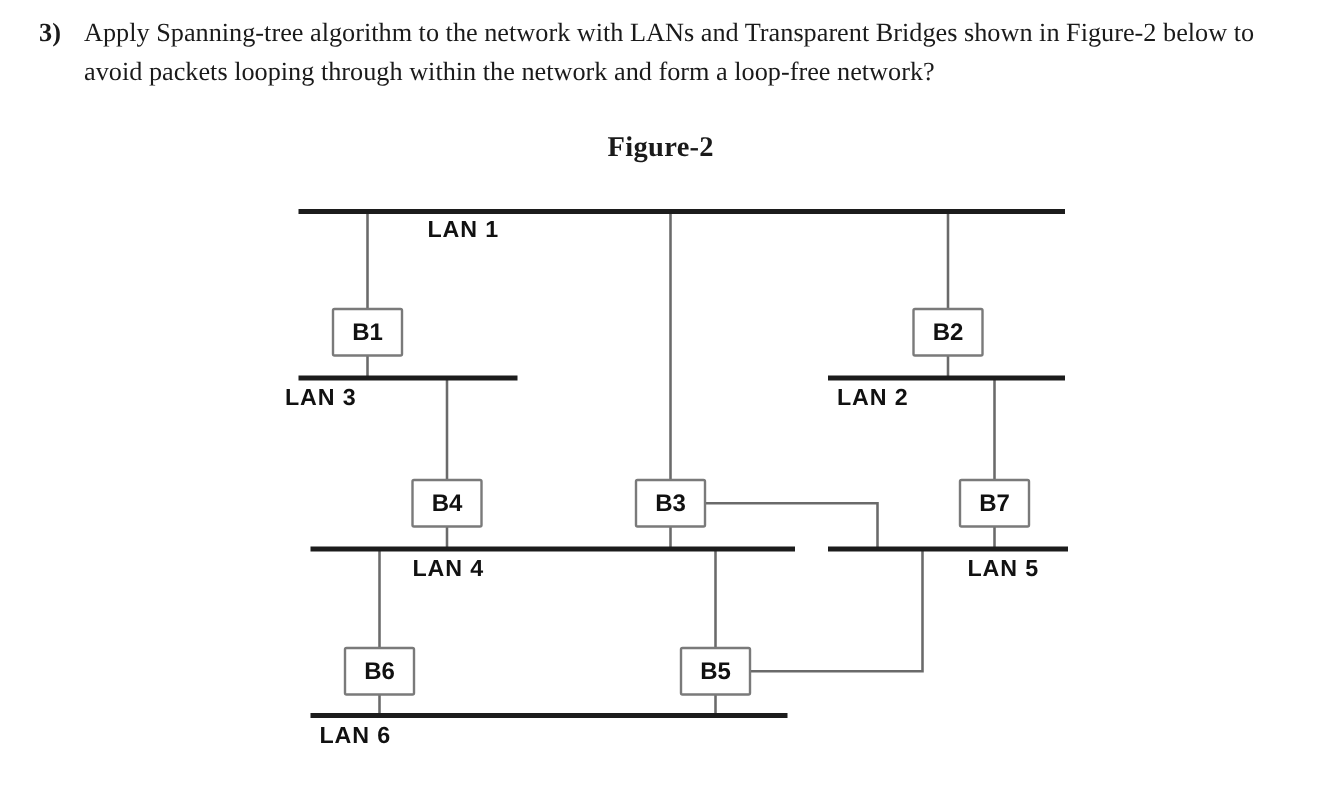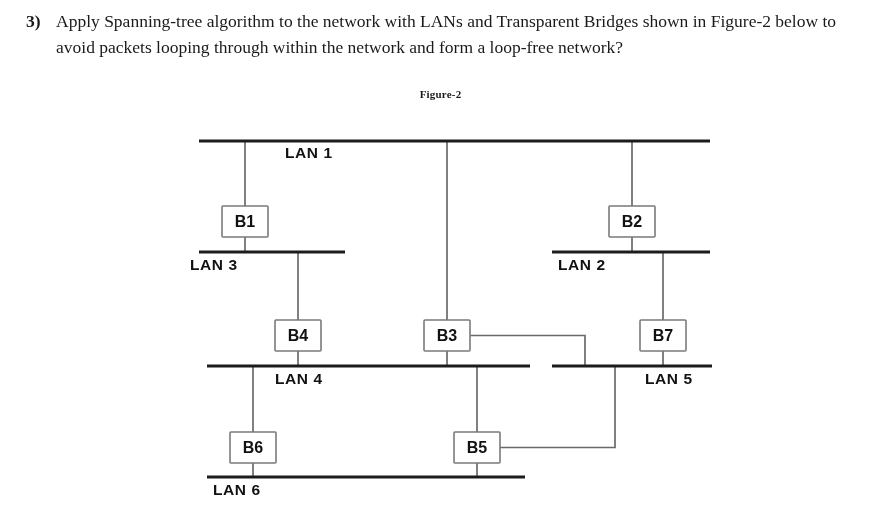"Figure-2" #figure-caption { font-size: 11px -> 19px }
